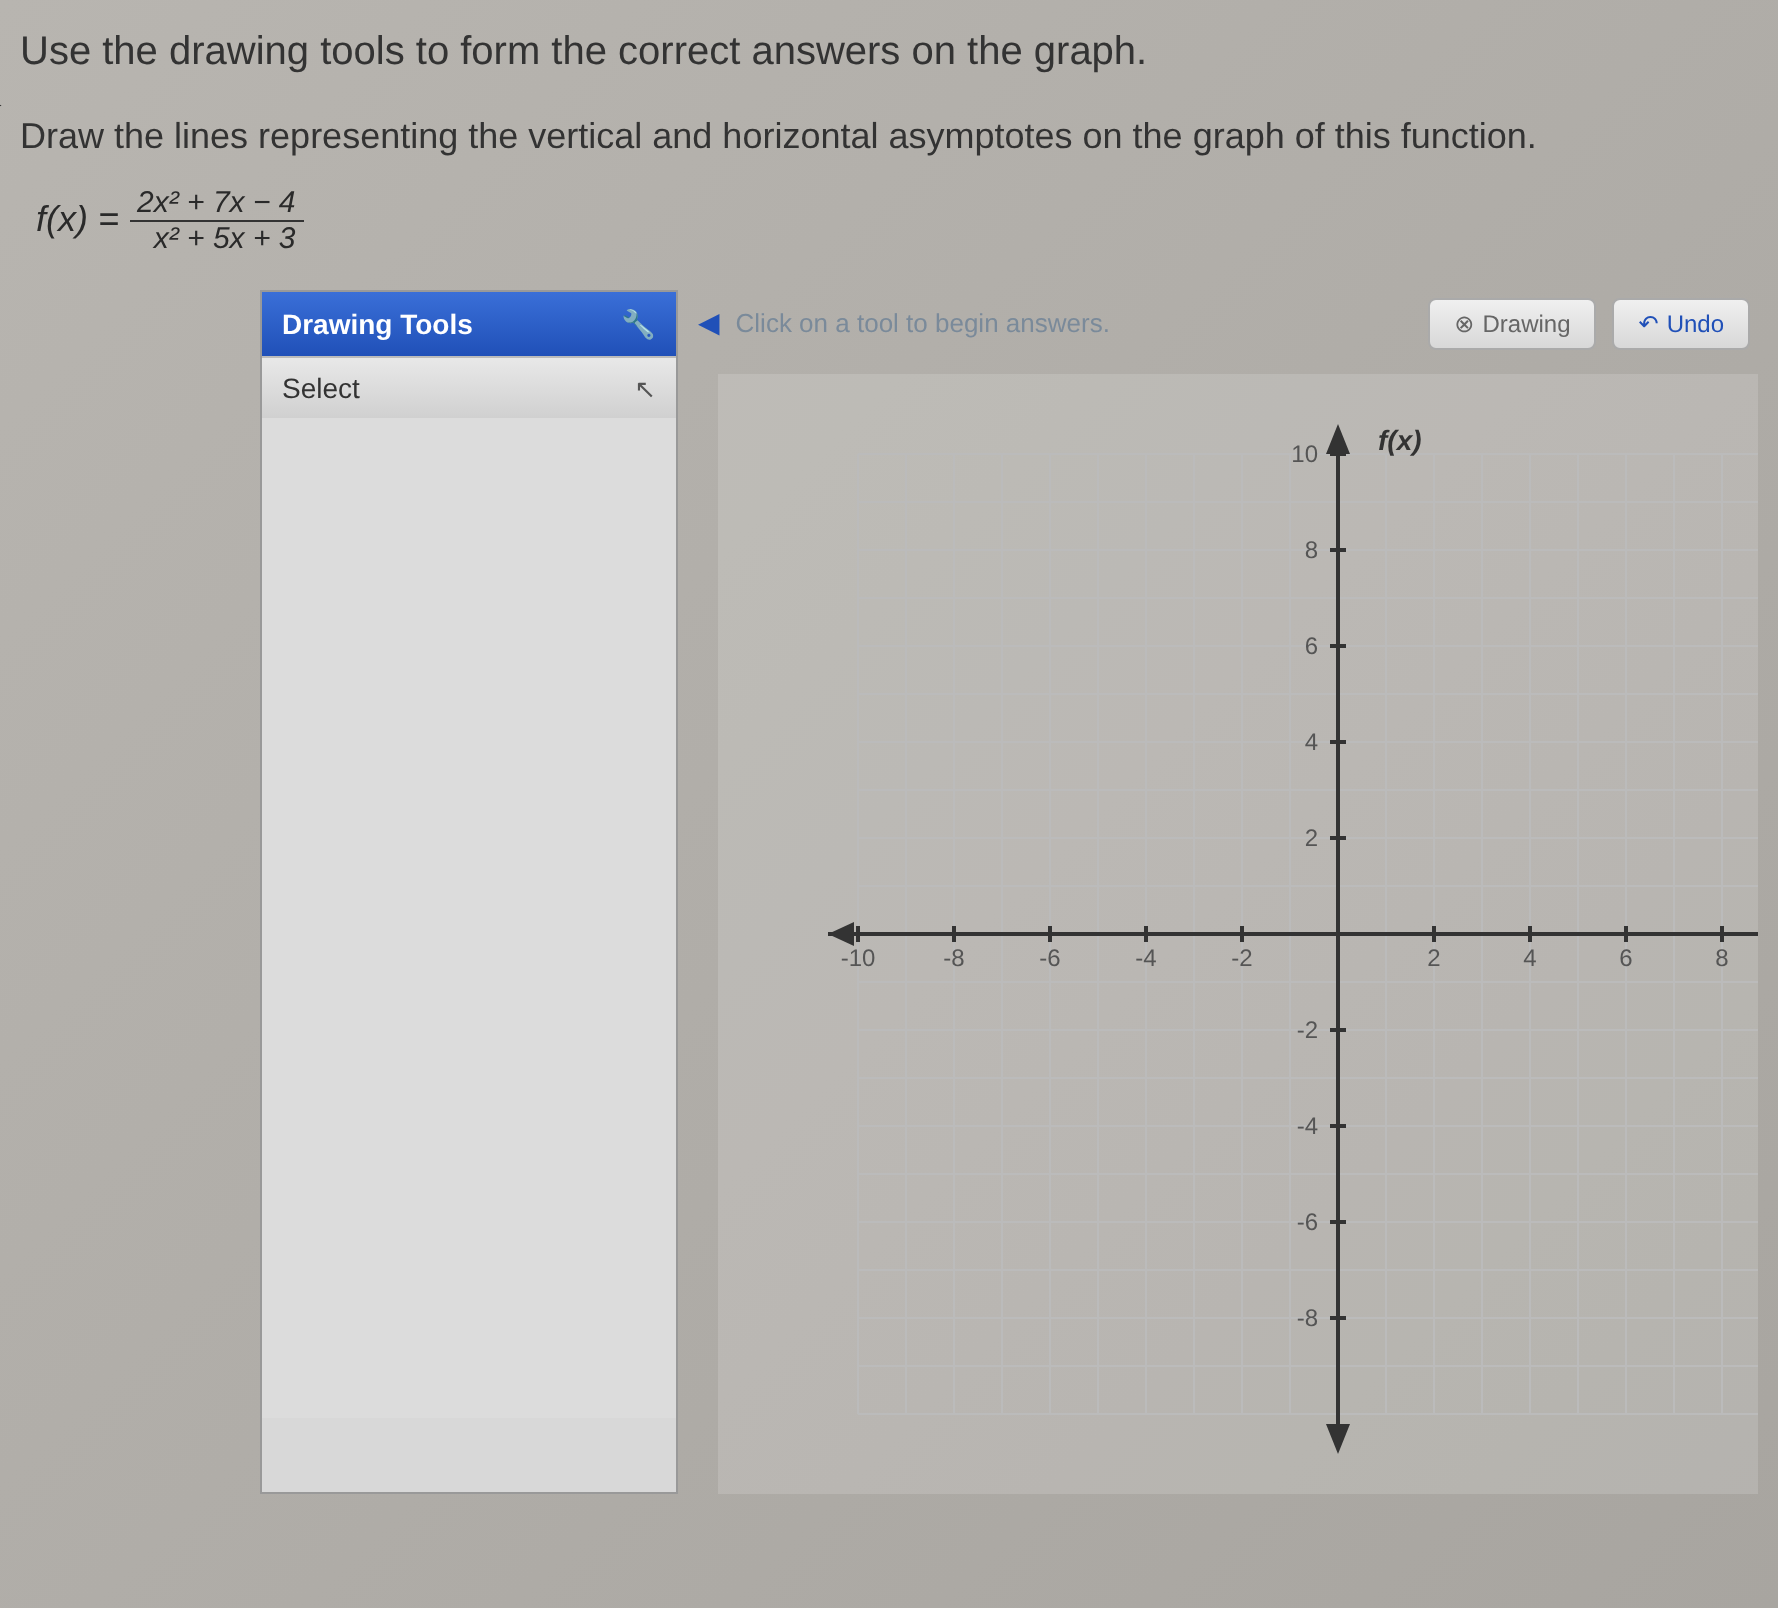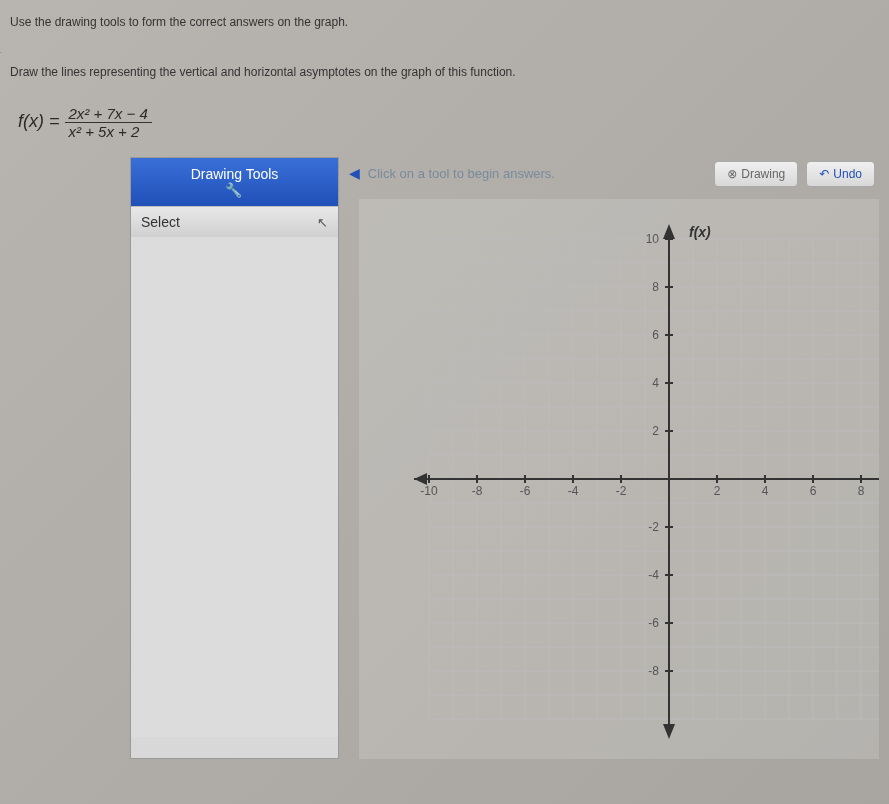"Use the drawing tools to" .instruction-1 { font-size: 12px -> 20px; margin-bottom: 36px -> 20px }
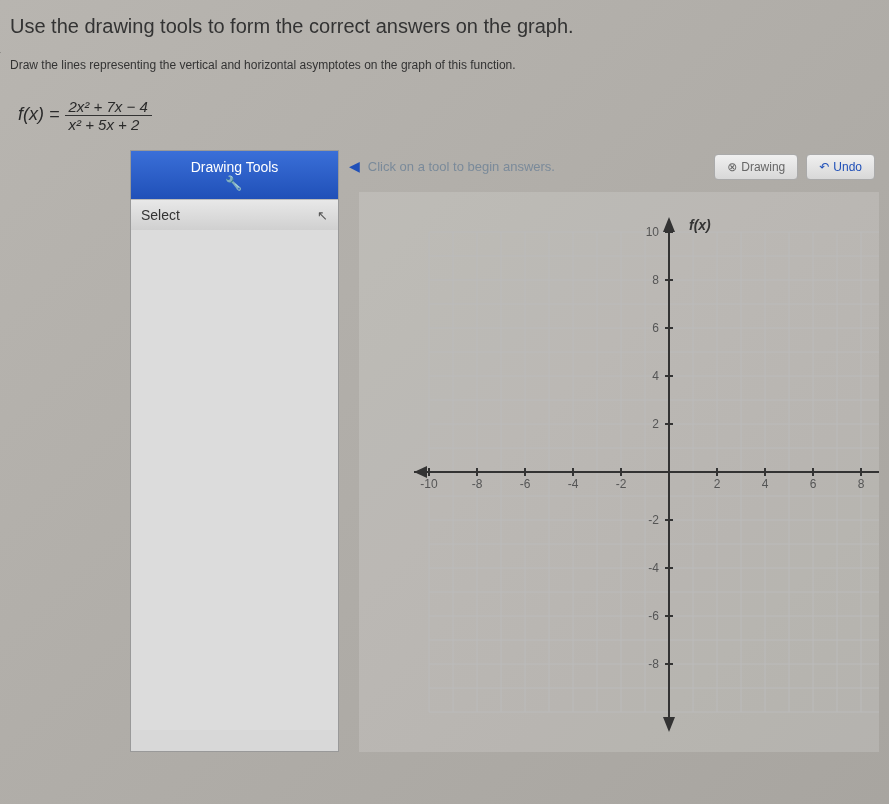"Draw the lines representing the" .instruction-2 { font-size: 12px -> 18px; margin-bottom: 26px -> 14px }
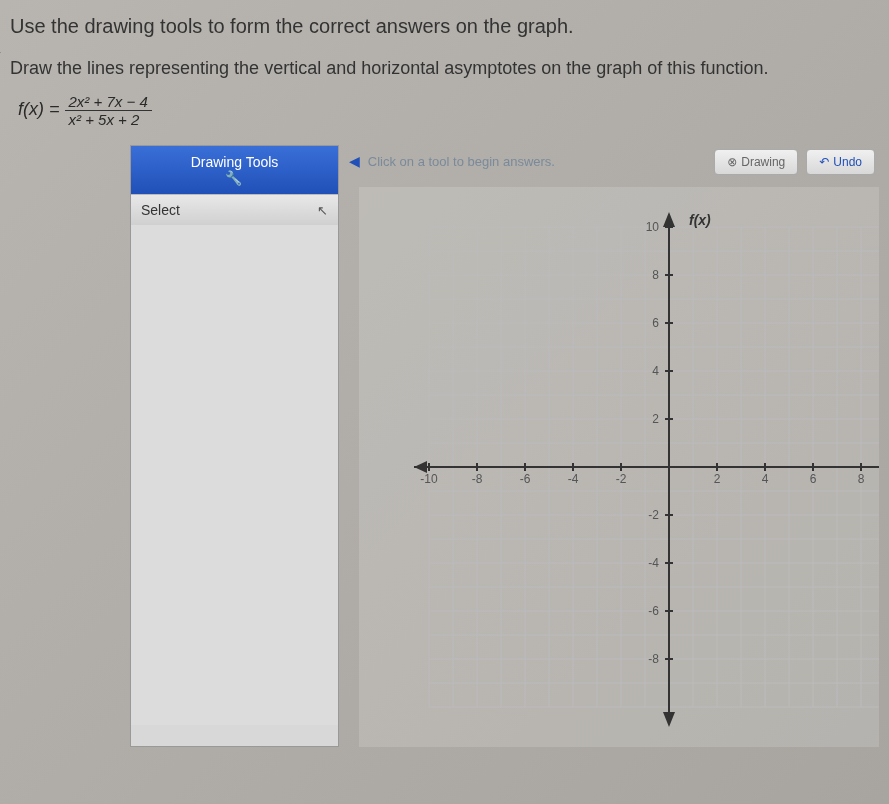"2x² + 7x − 4" .formula .frac { text-align: left -> right }
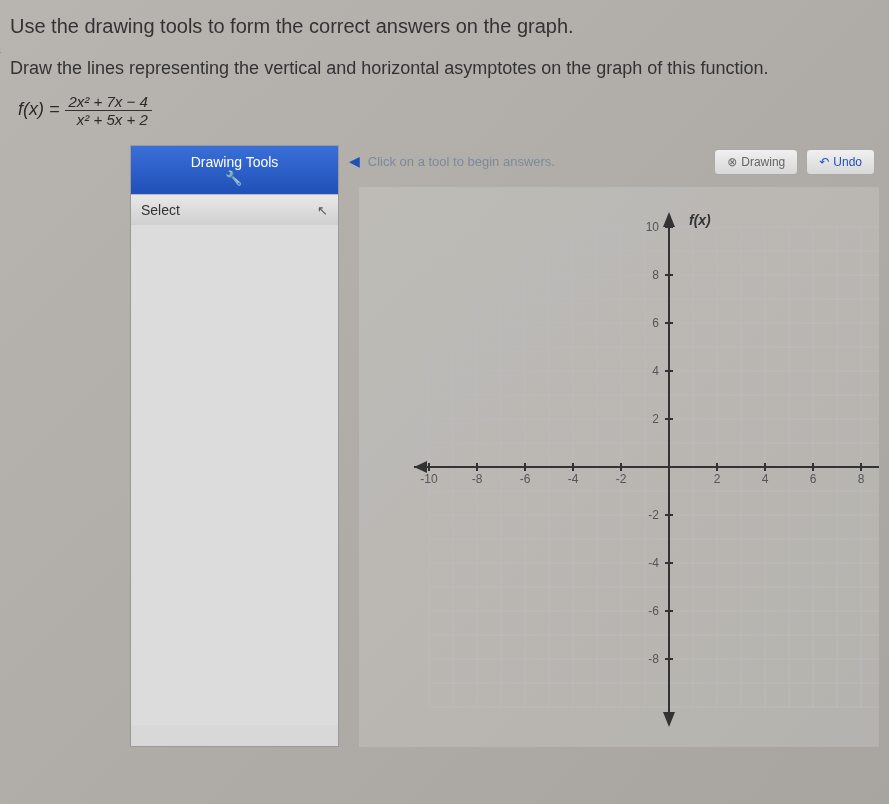"x² + 5x + 2" span.den { text: 2 -> 3 }
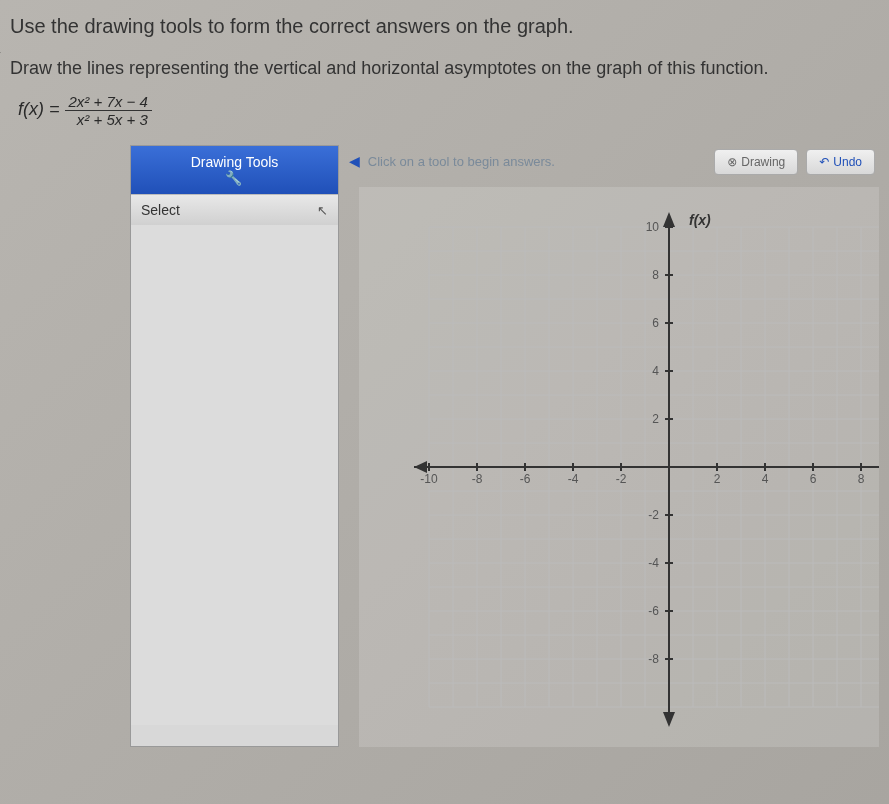"Drawing Tools" .tools-header { flex-direction: column -> none; font-weight: normal -> bold }
